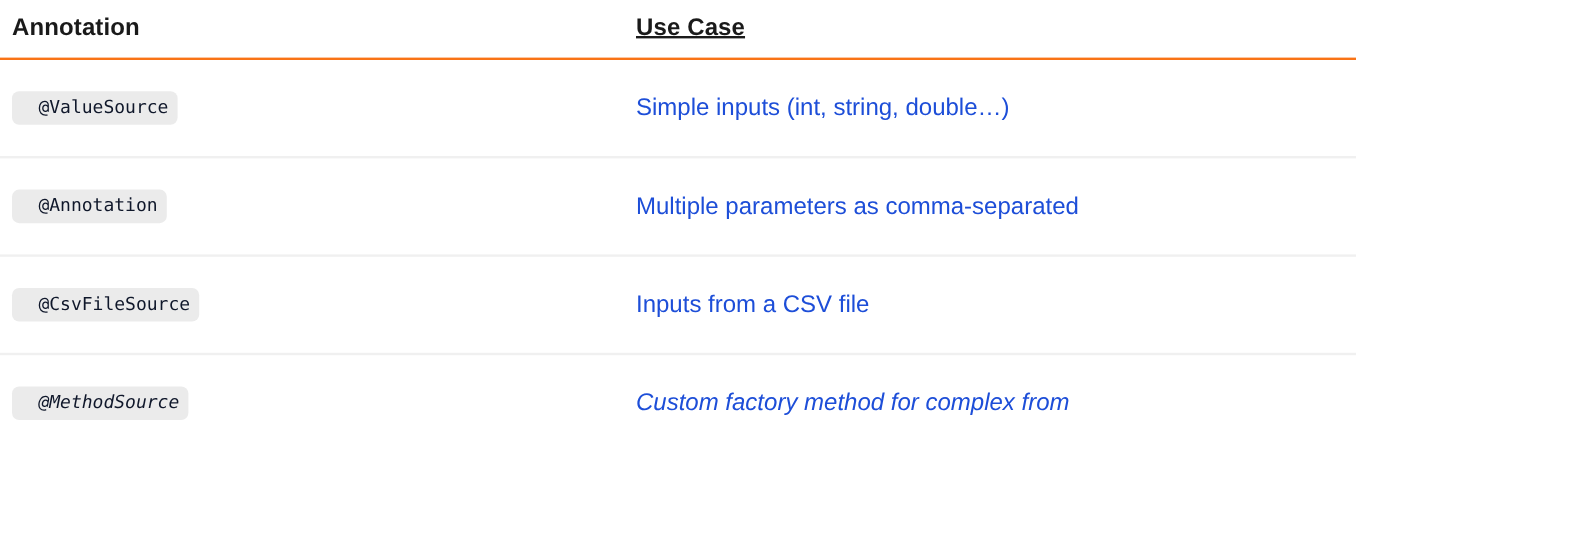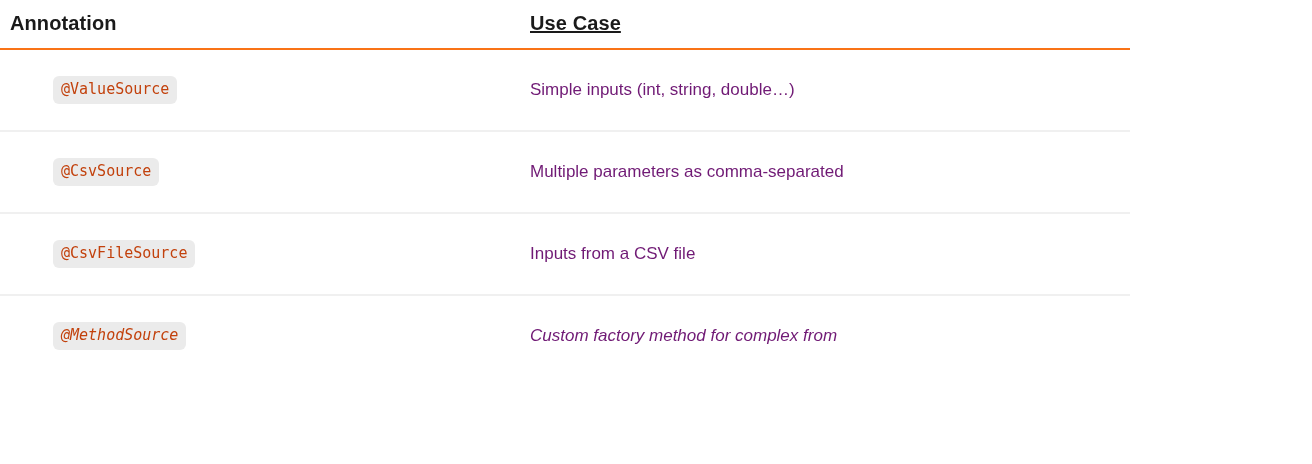"@ValueSource" .code-chip { color: #c2410c -> #0f172a; margin-left: 43px -> none; padding: 5px 8px 6px 8px -> 5px 8px 6px 22px }
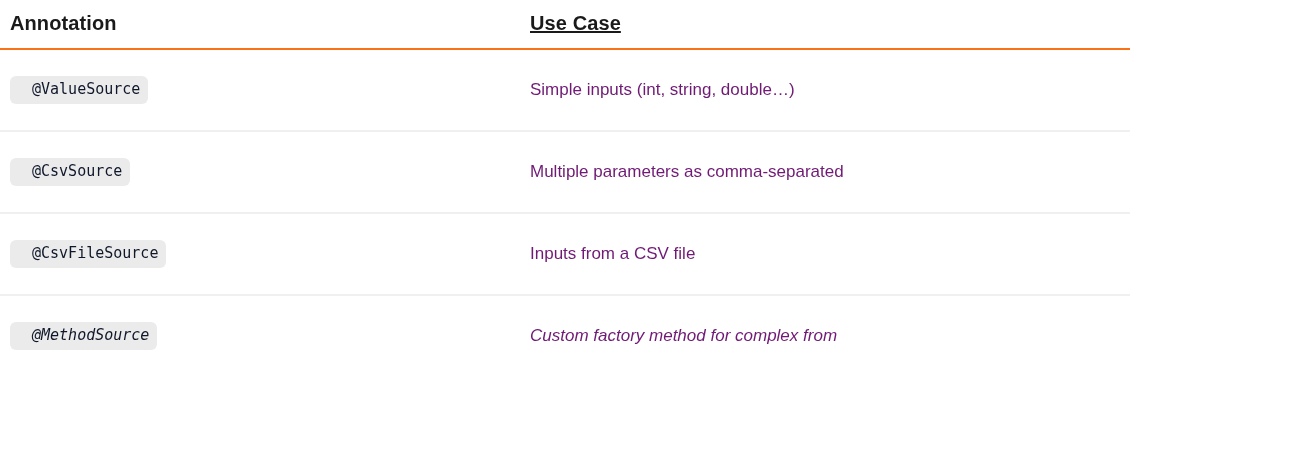"Simple inputs (int, string, double…)" .usecase-text { color: #701a75 -> #1d4ed8; font-size: 17px -> 20px }
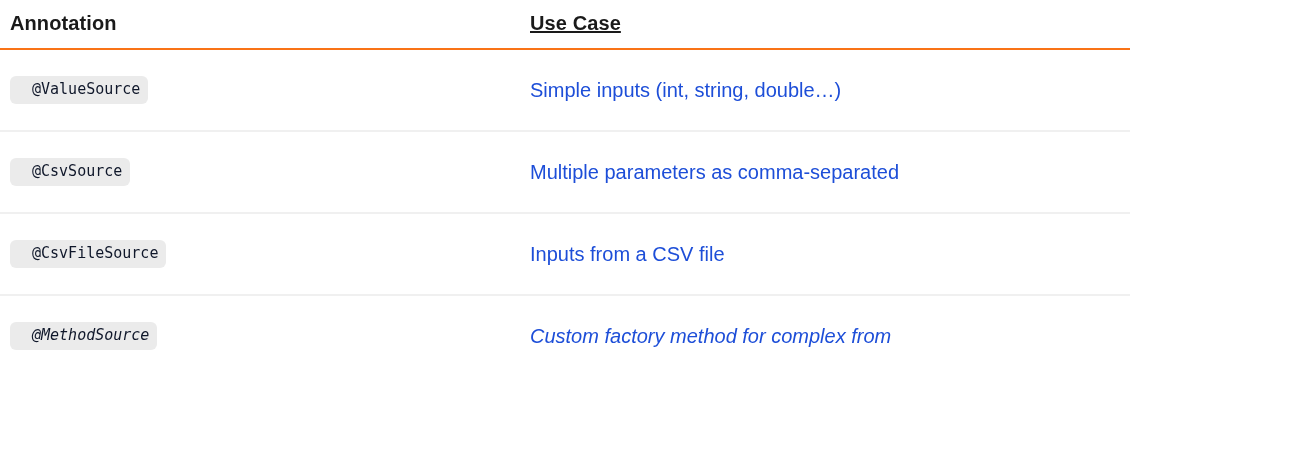"@CsvSource" span.code-chip { text: @CsvSource -> @Annotation }
